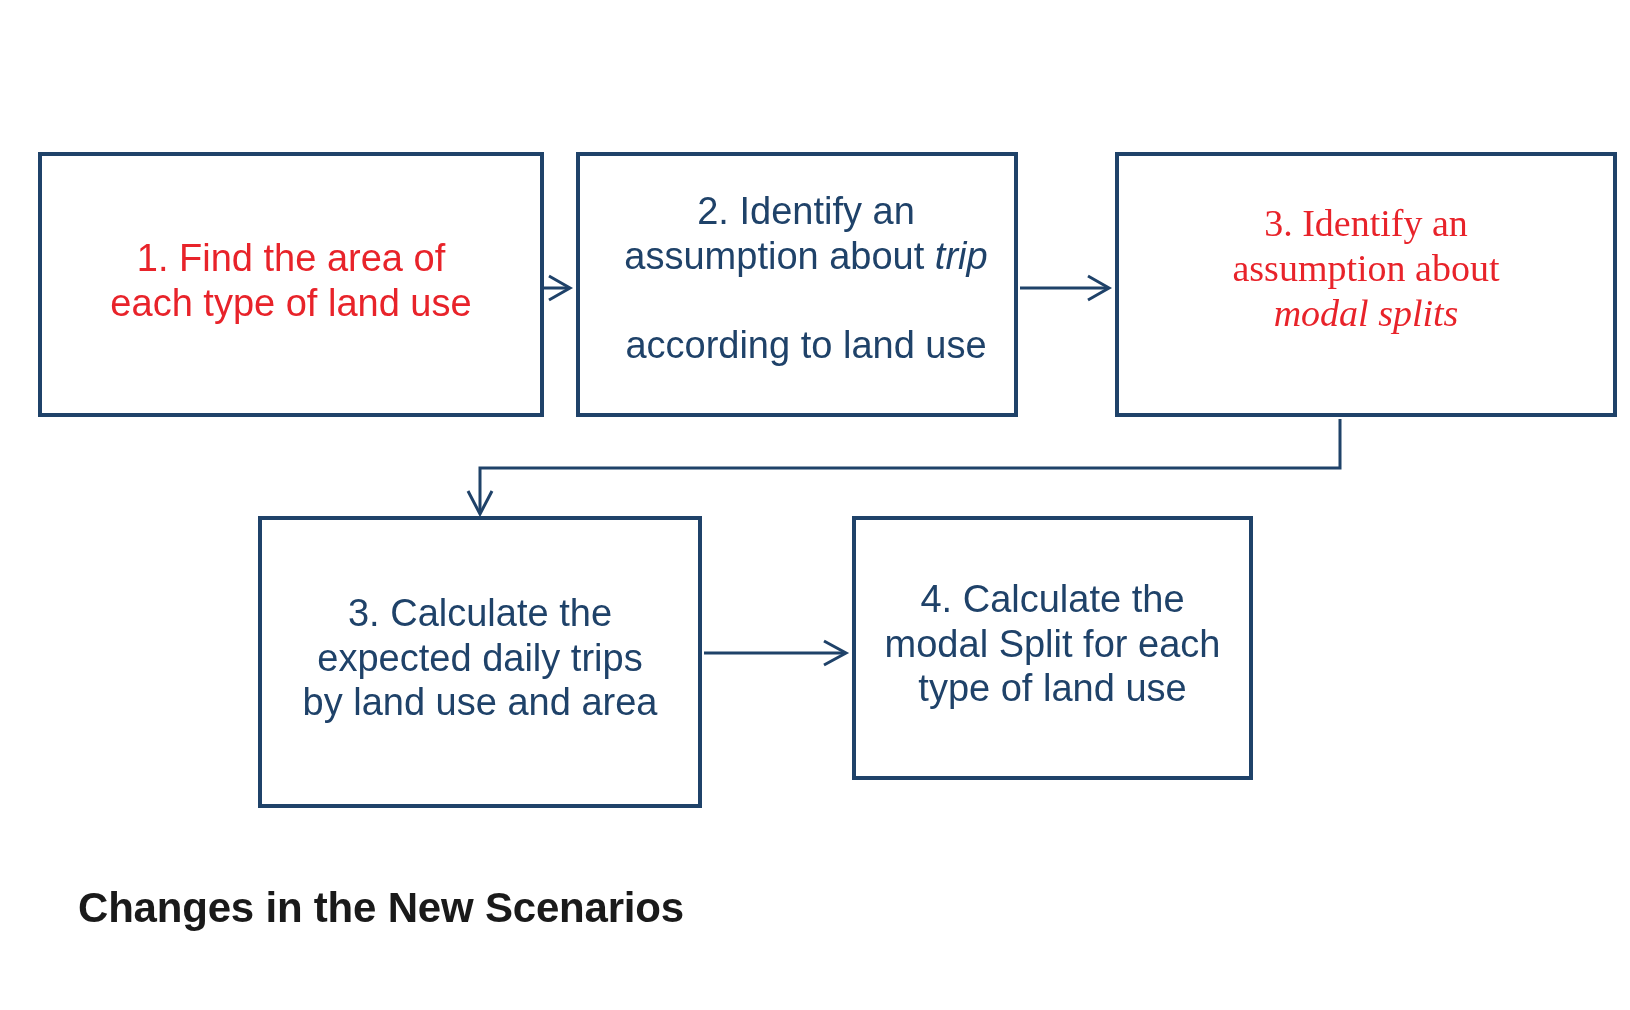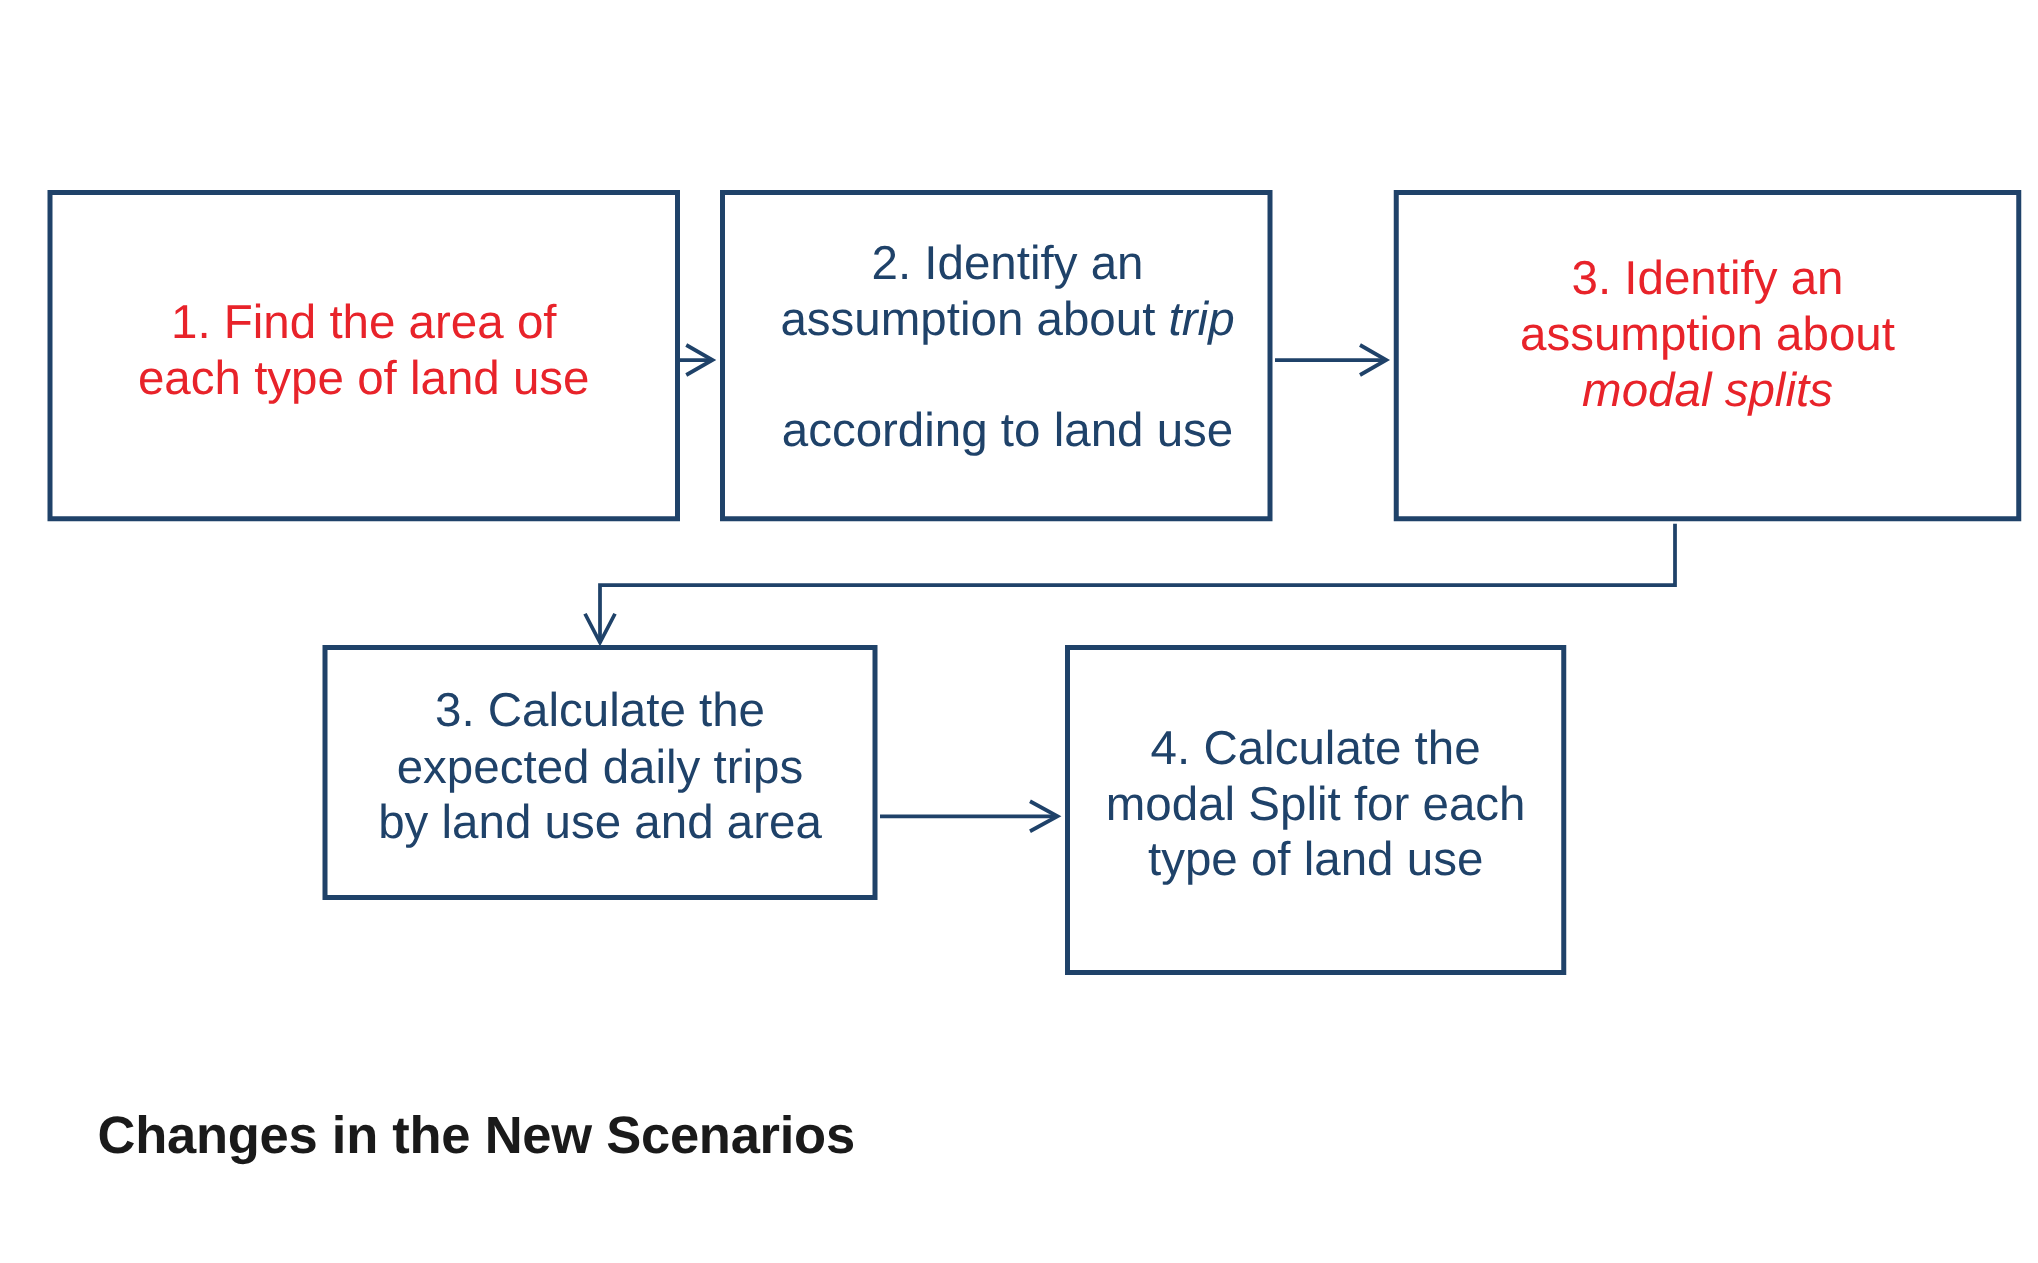"3. Identify an" .node-3 .txt { font-family: none -> Liberation Serif, serif }
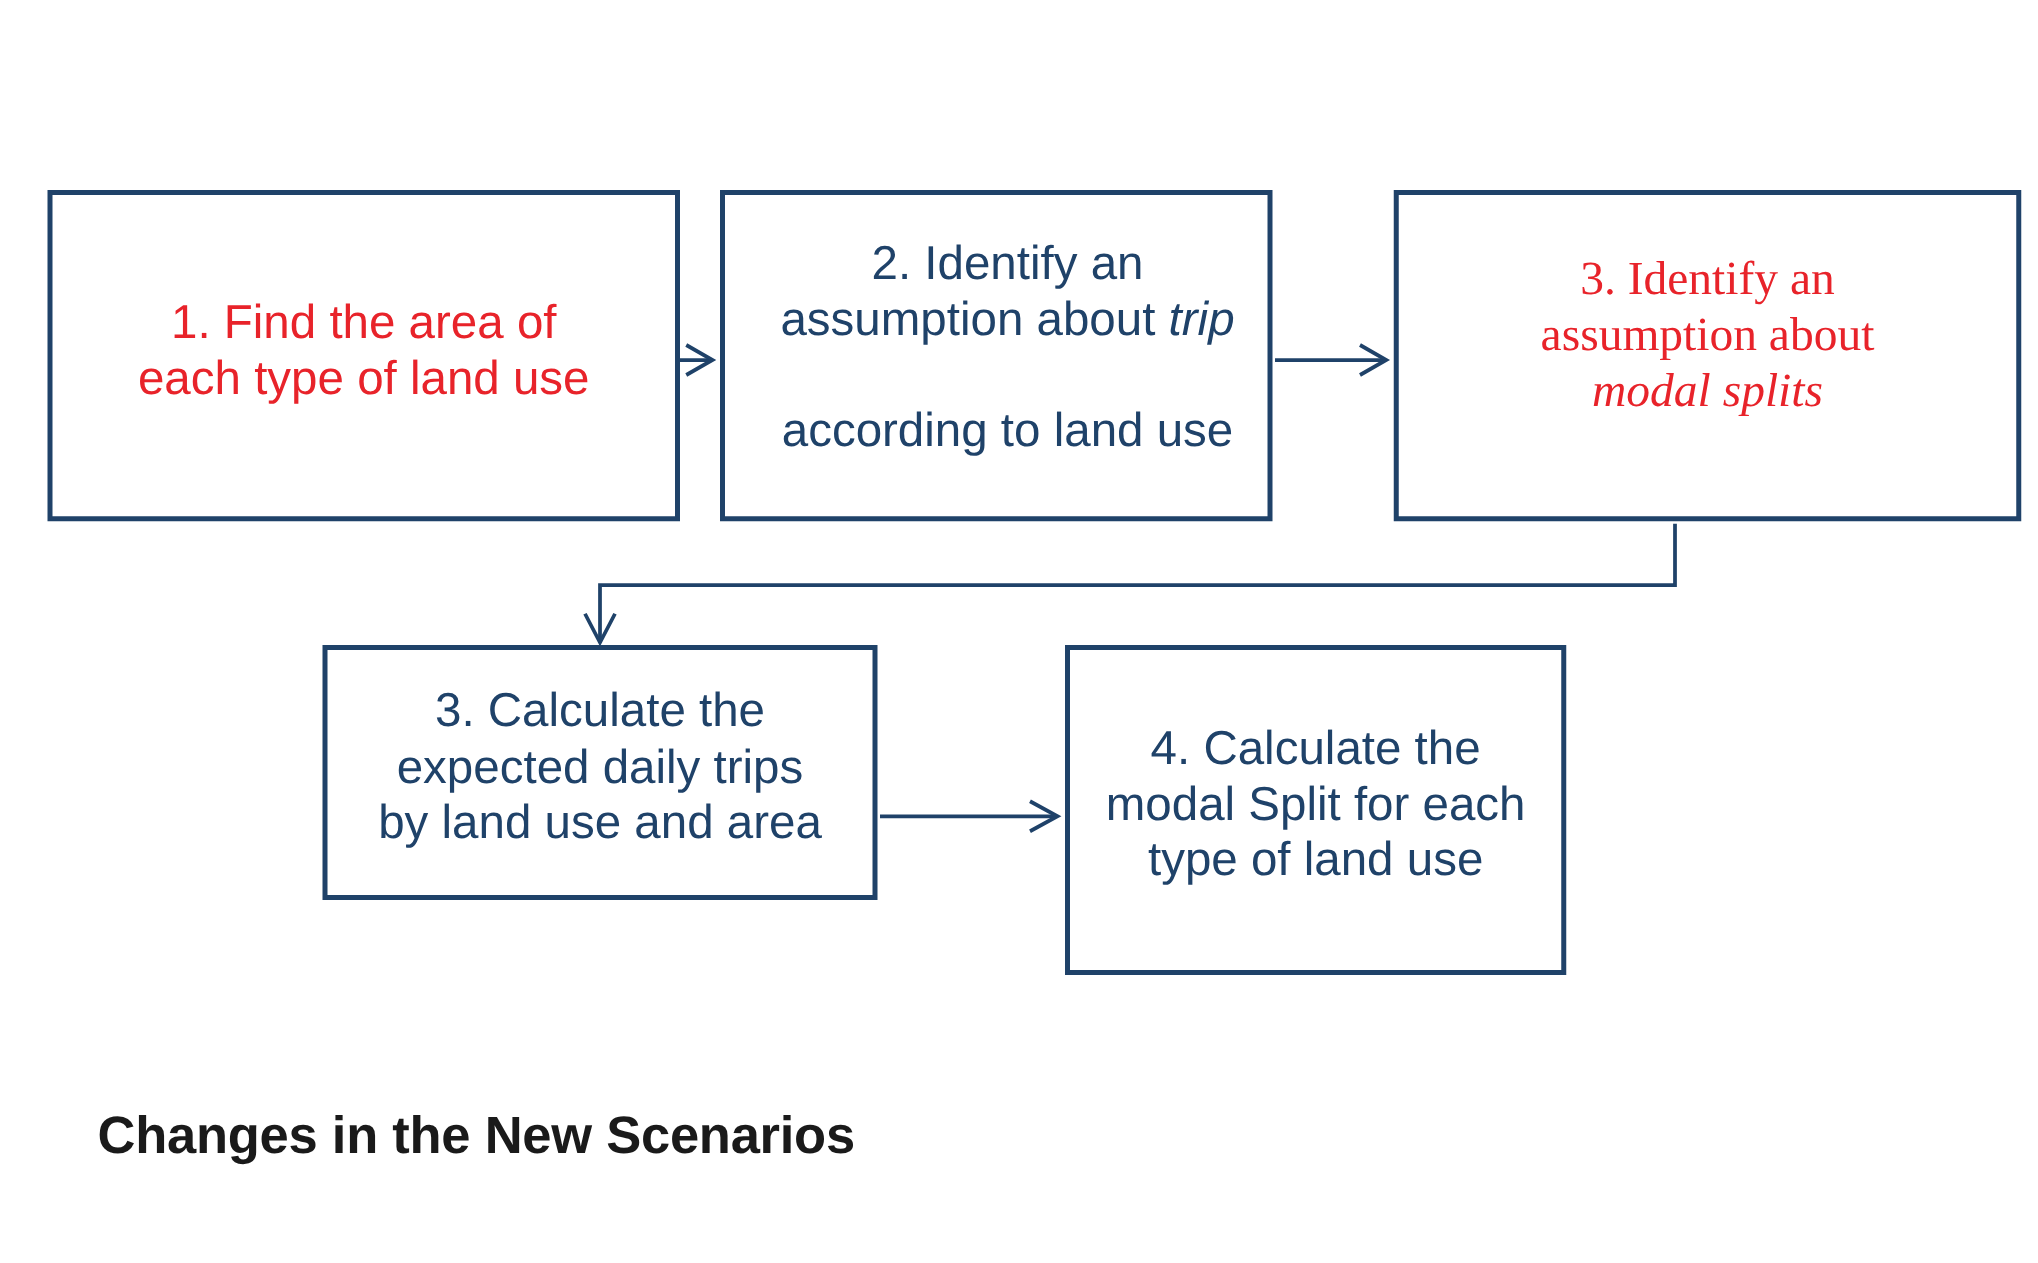"3. Calculate the" .node-4 { height: 204px -> 292px }
